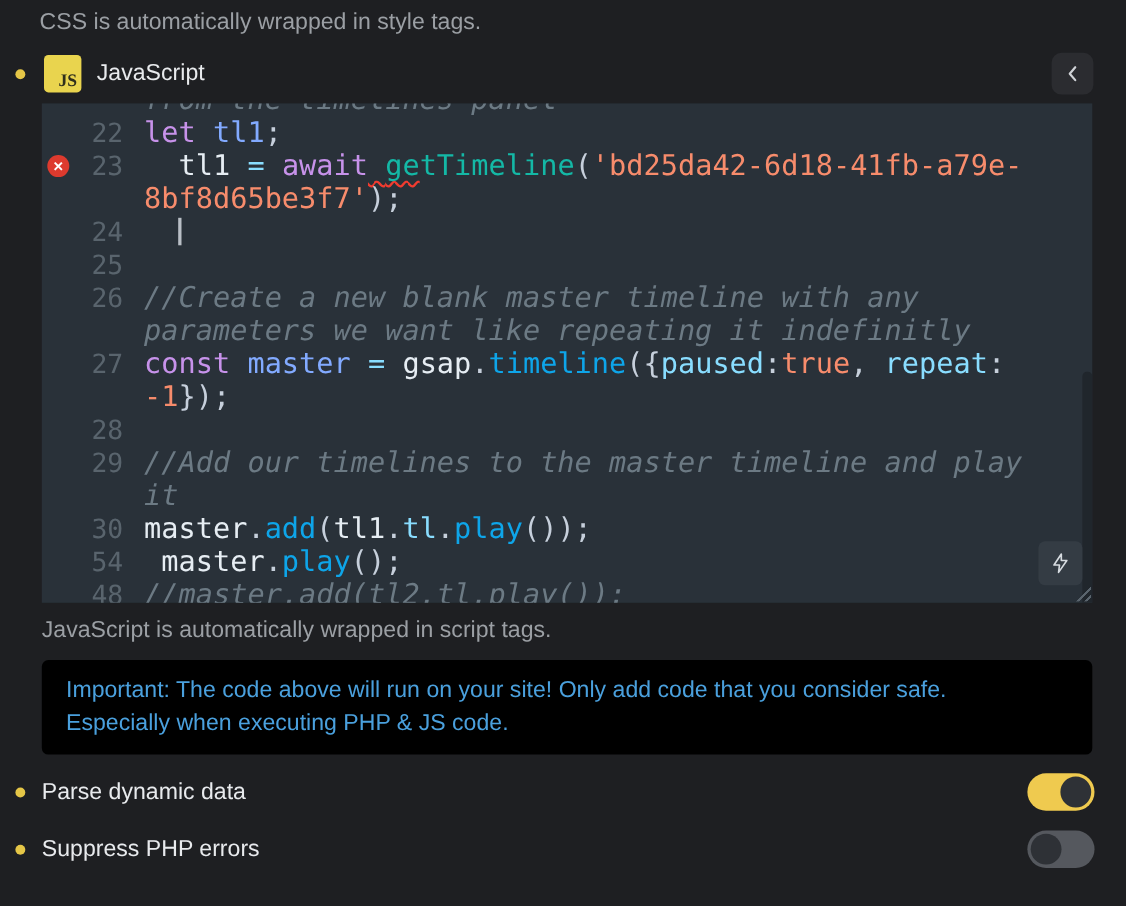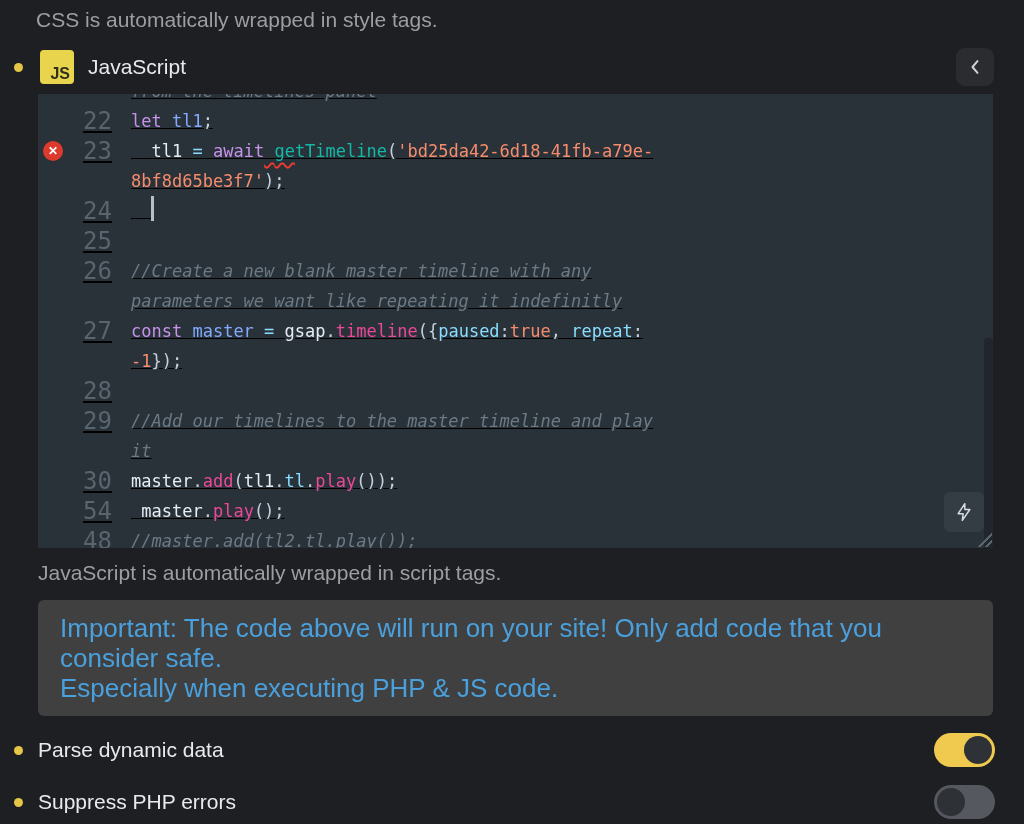"JS" .js-badge { font-family: none -> Liberation Serif, serif }
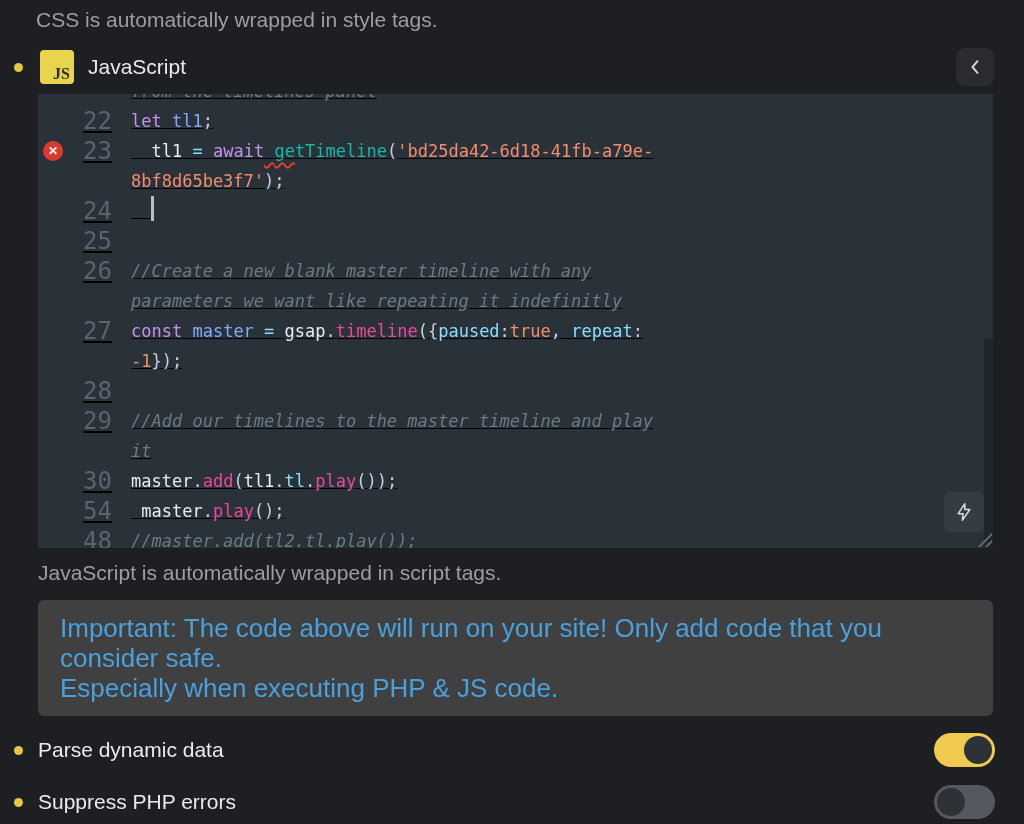"22" .code-pane { text-decoration: underline -> none }
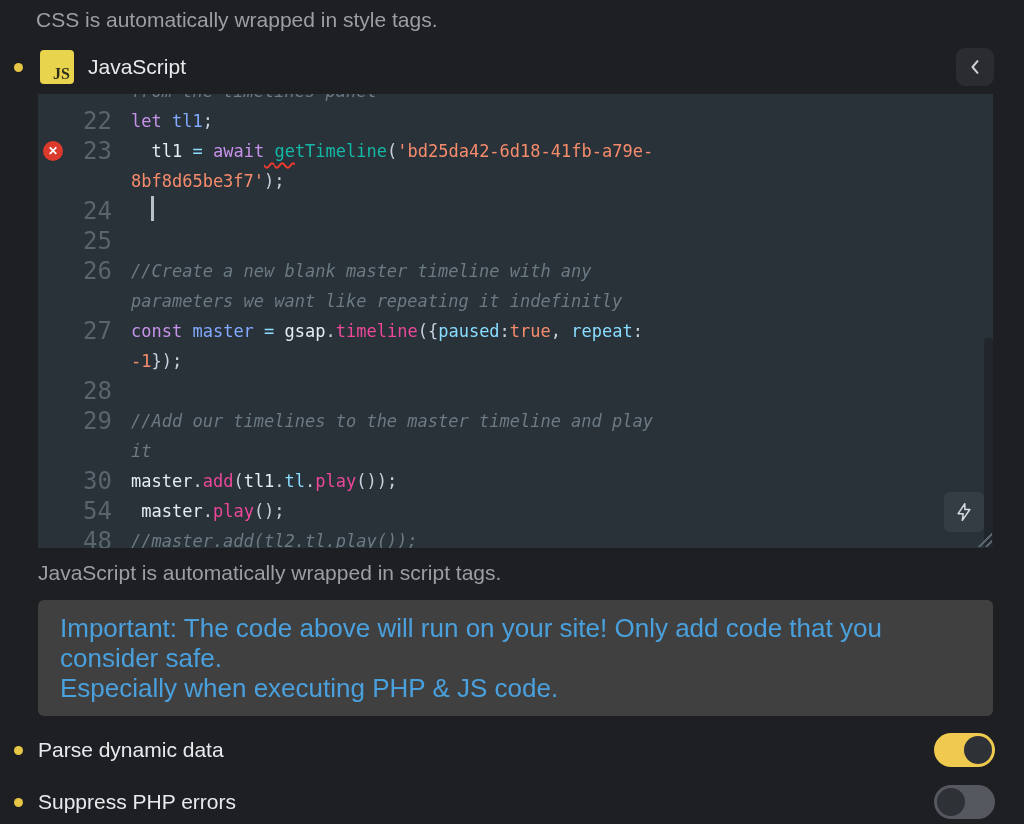"let tl1;" .cm-code { font-size: 17px -> 26px }
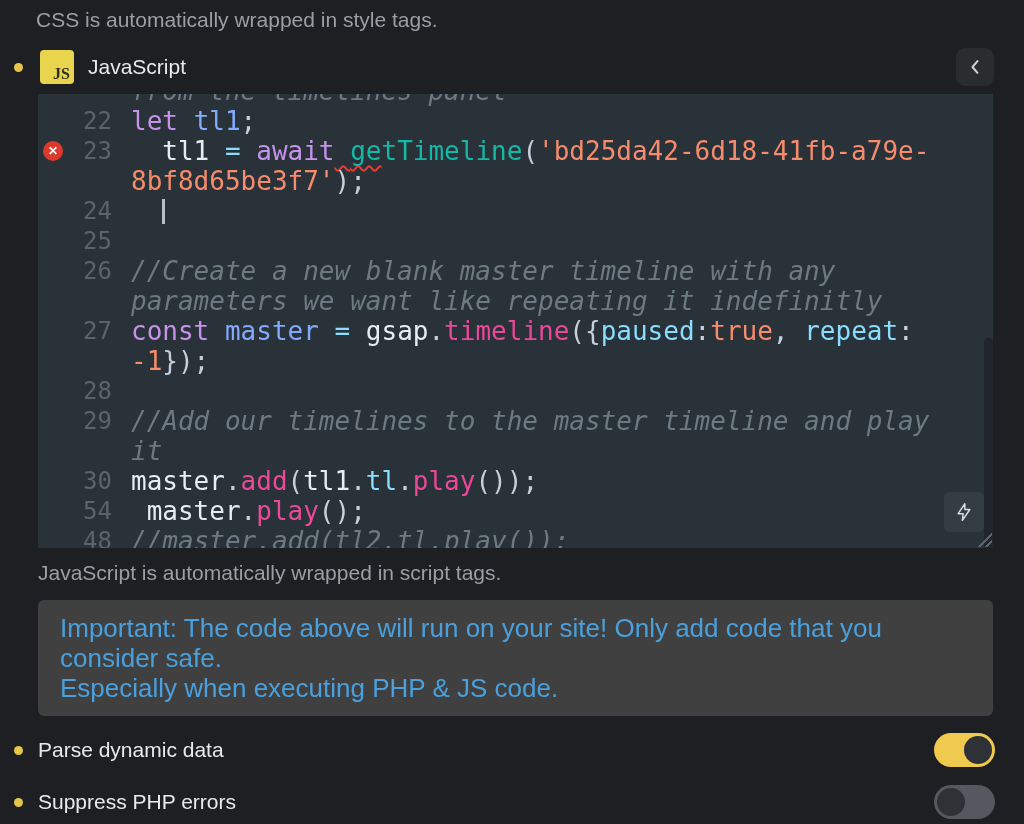"timeline" .cm-code .fn { color: #ec4899 -> #0ea5e9 }
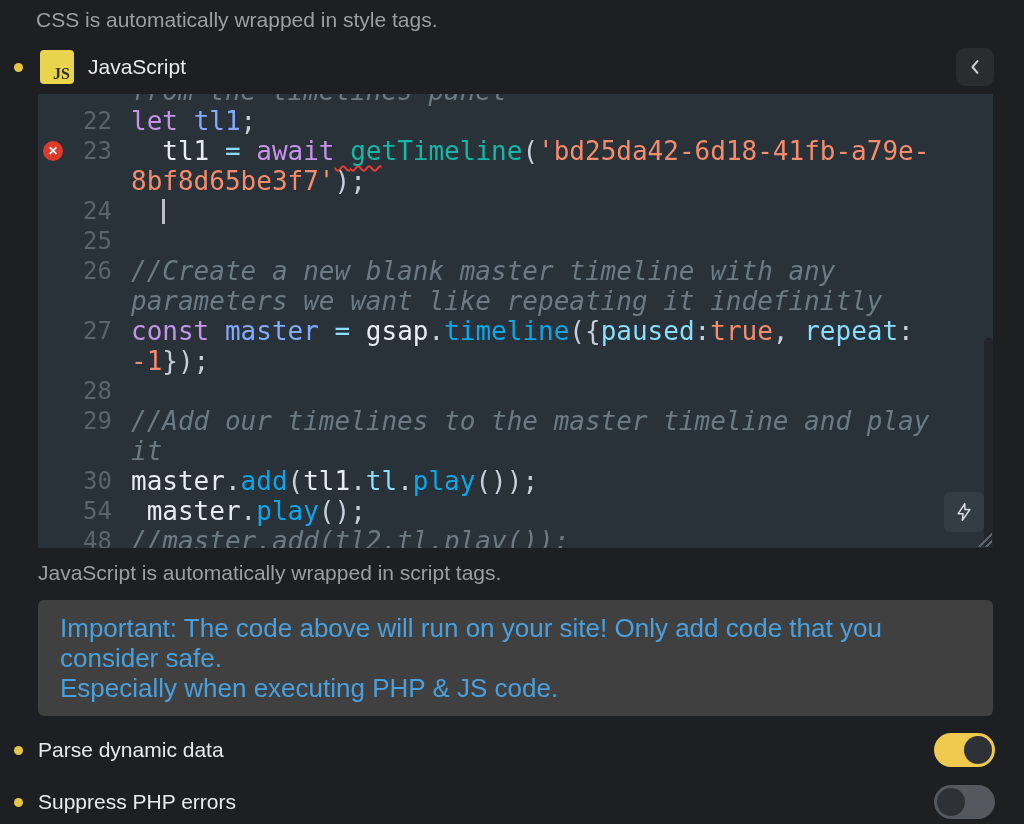"Important: The code above will" .warning { background: #404040 -> #000000; font-size: 26px -> 21px }
